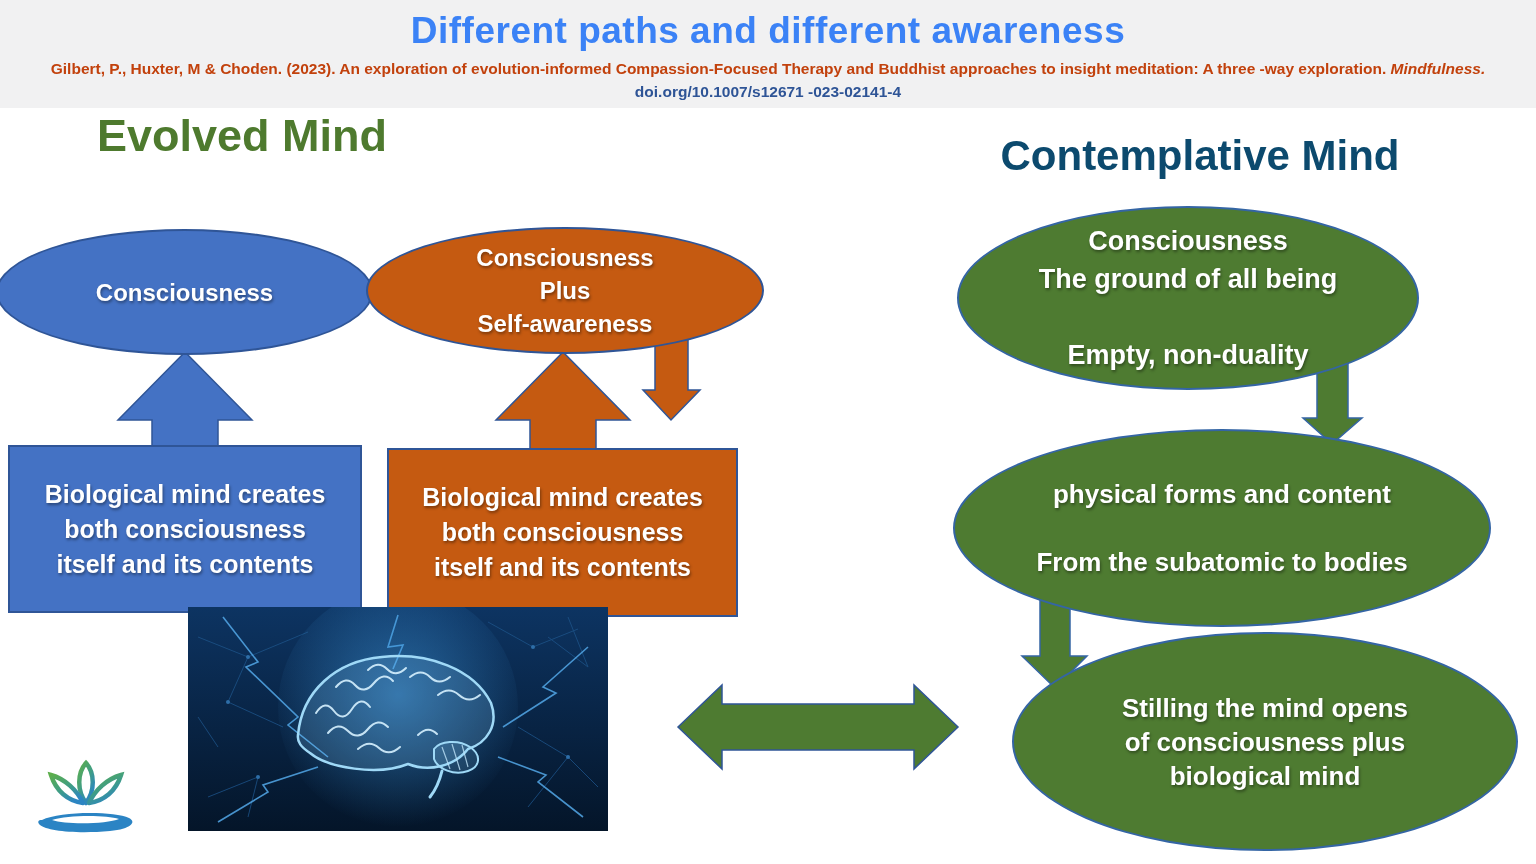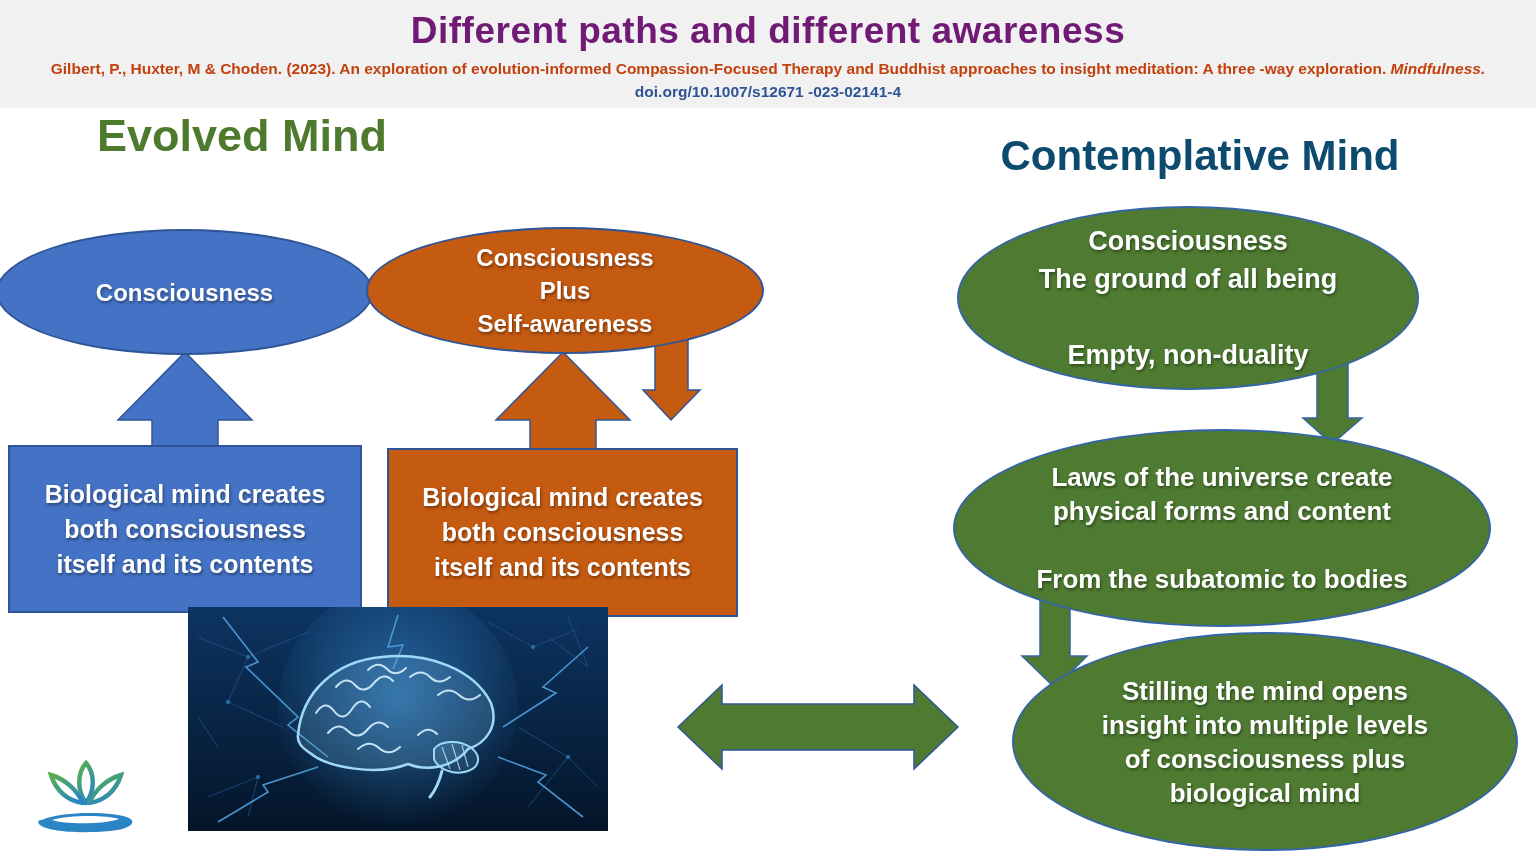"Different paths and different awareness" .slide-title { color: #701a75 -> #3b82f6 }
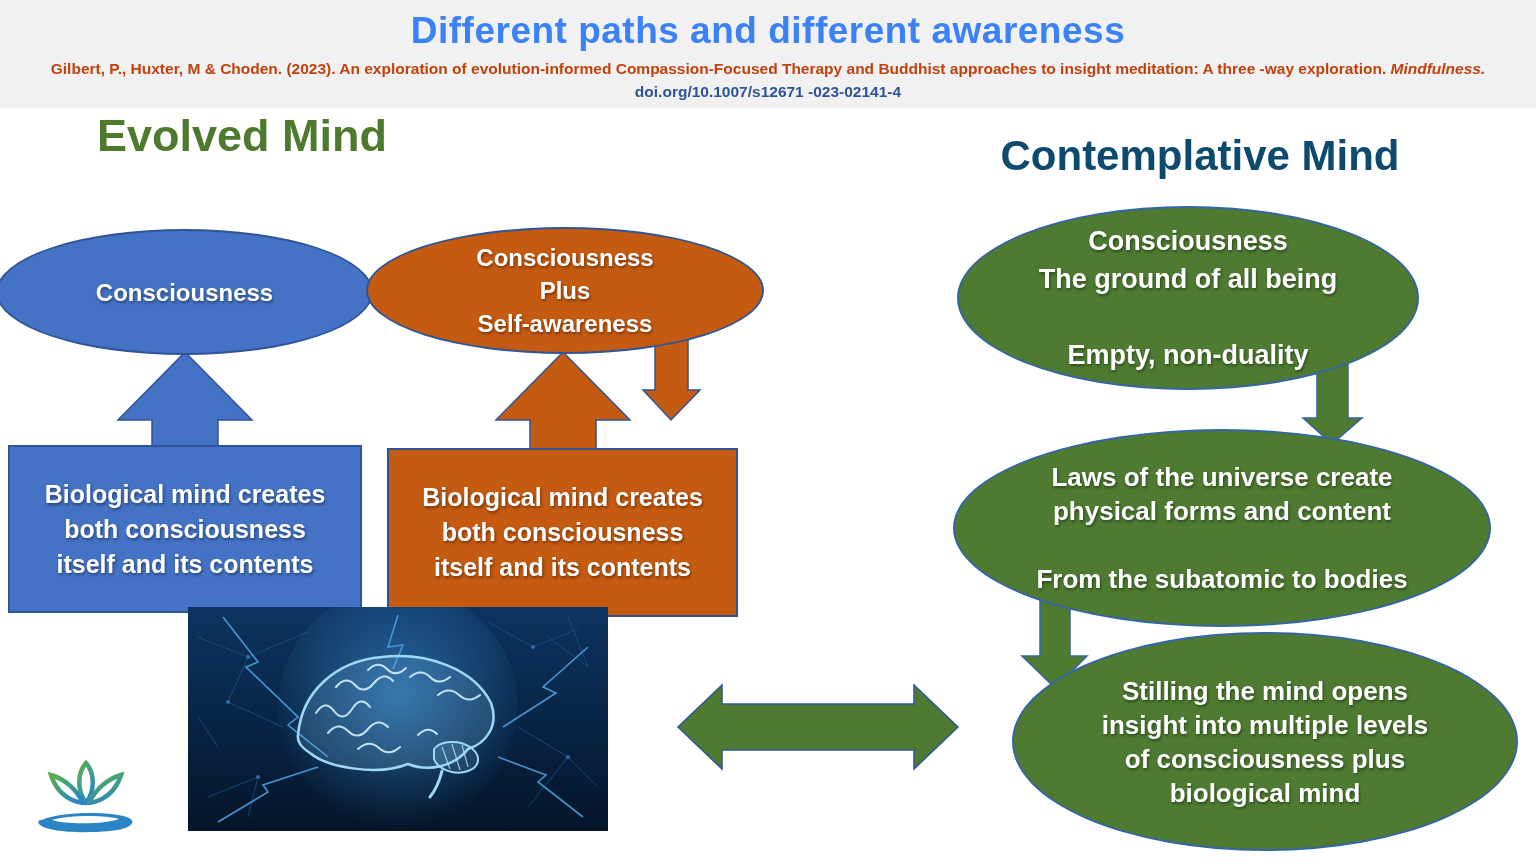"Laws of the universe create" div.line { html: <div>Laws of the universe create</div> -> none }
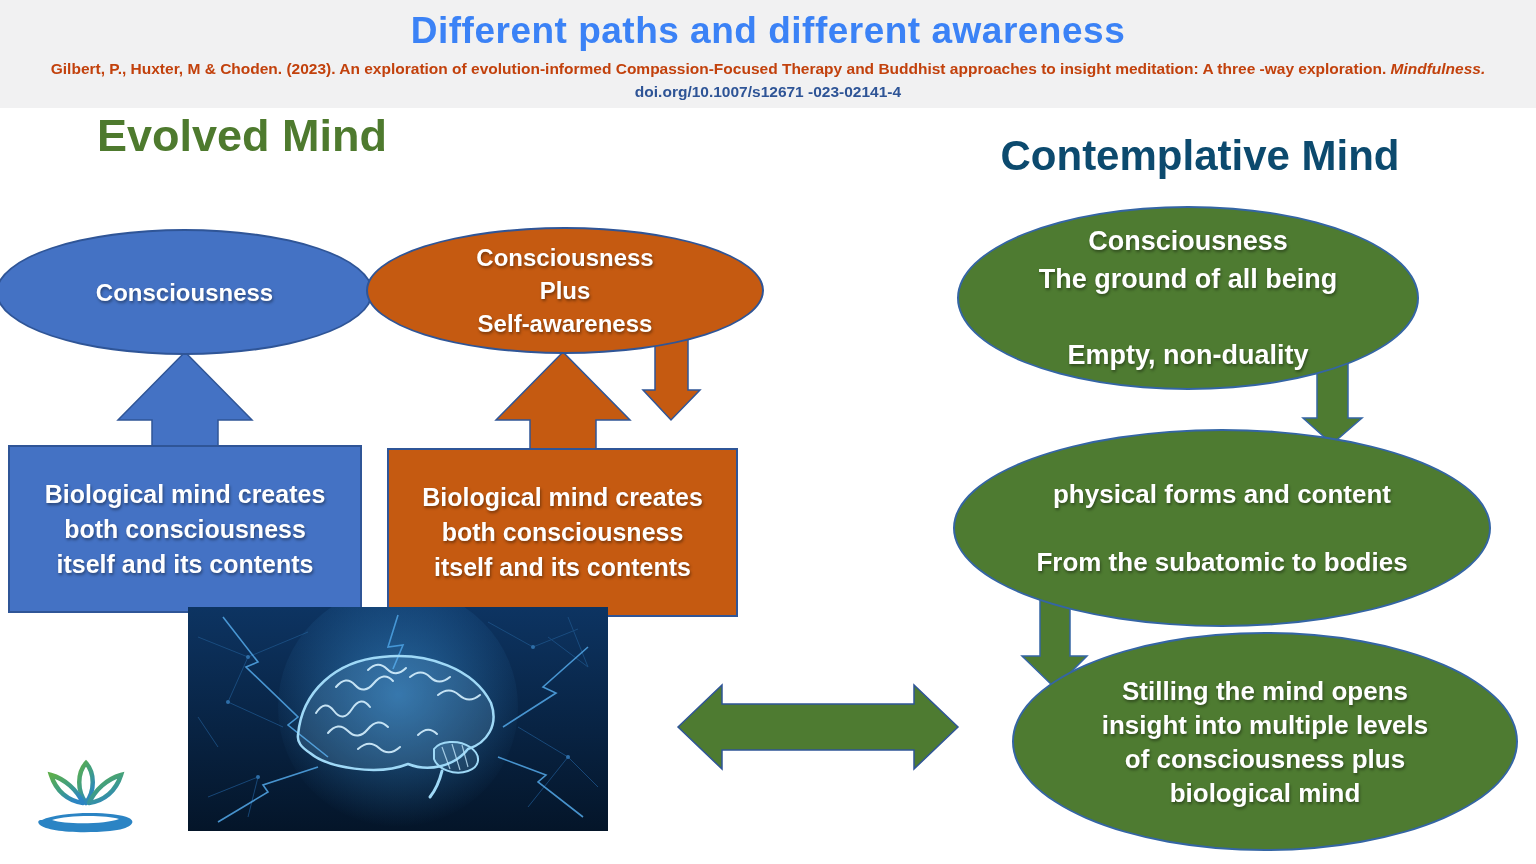"insight into multiple levels" div.line { html: <div>insight into multiple levels</div> -> none }
